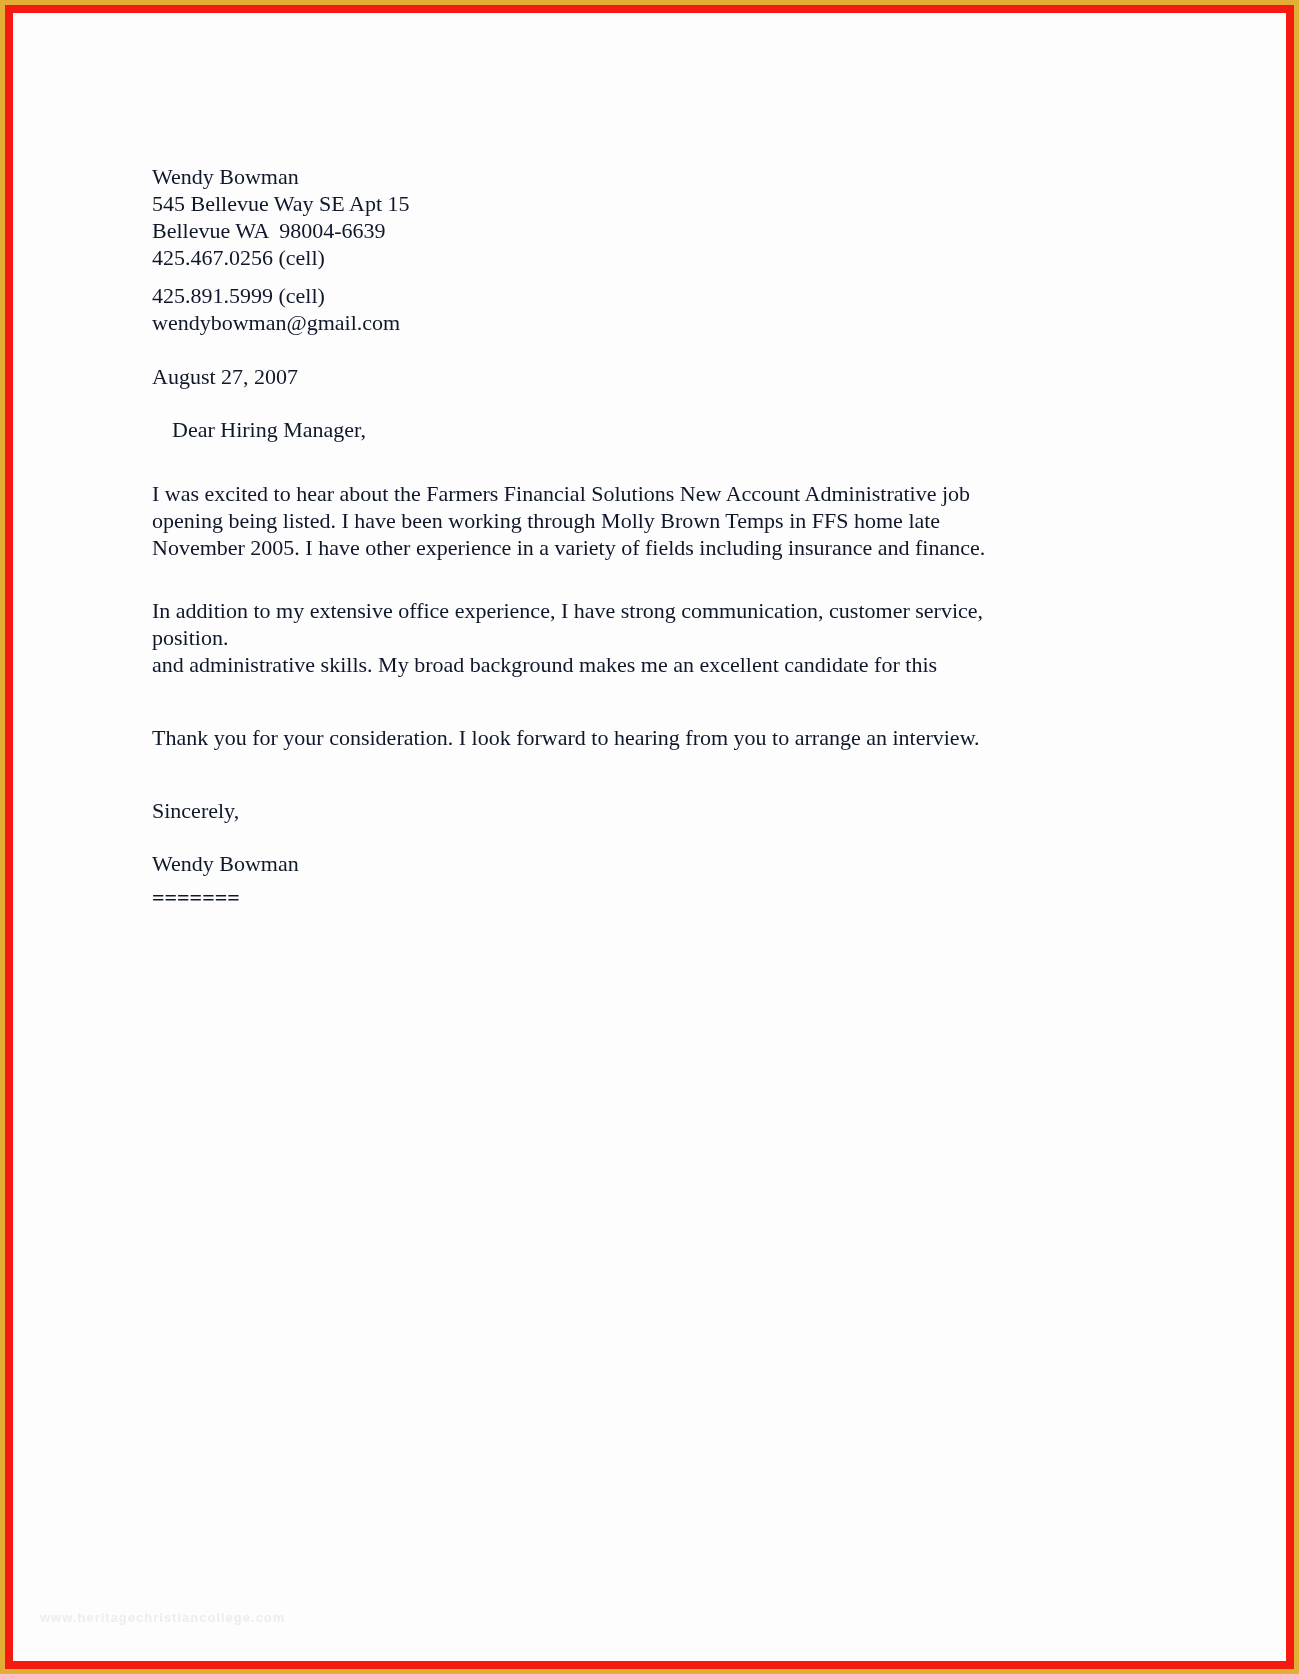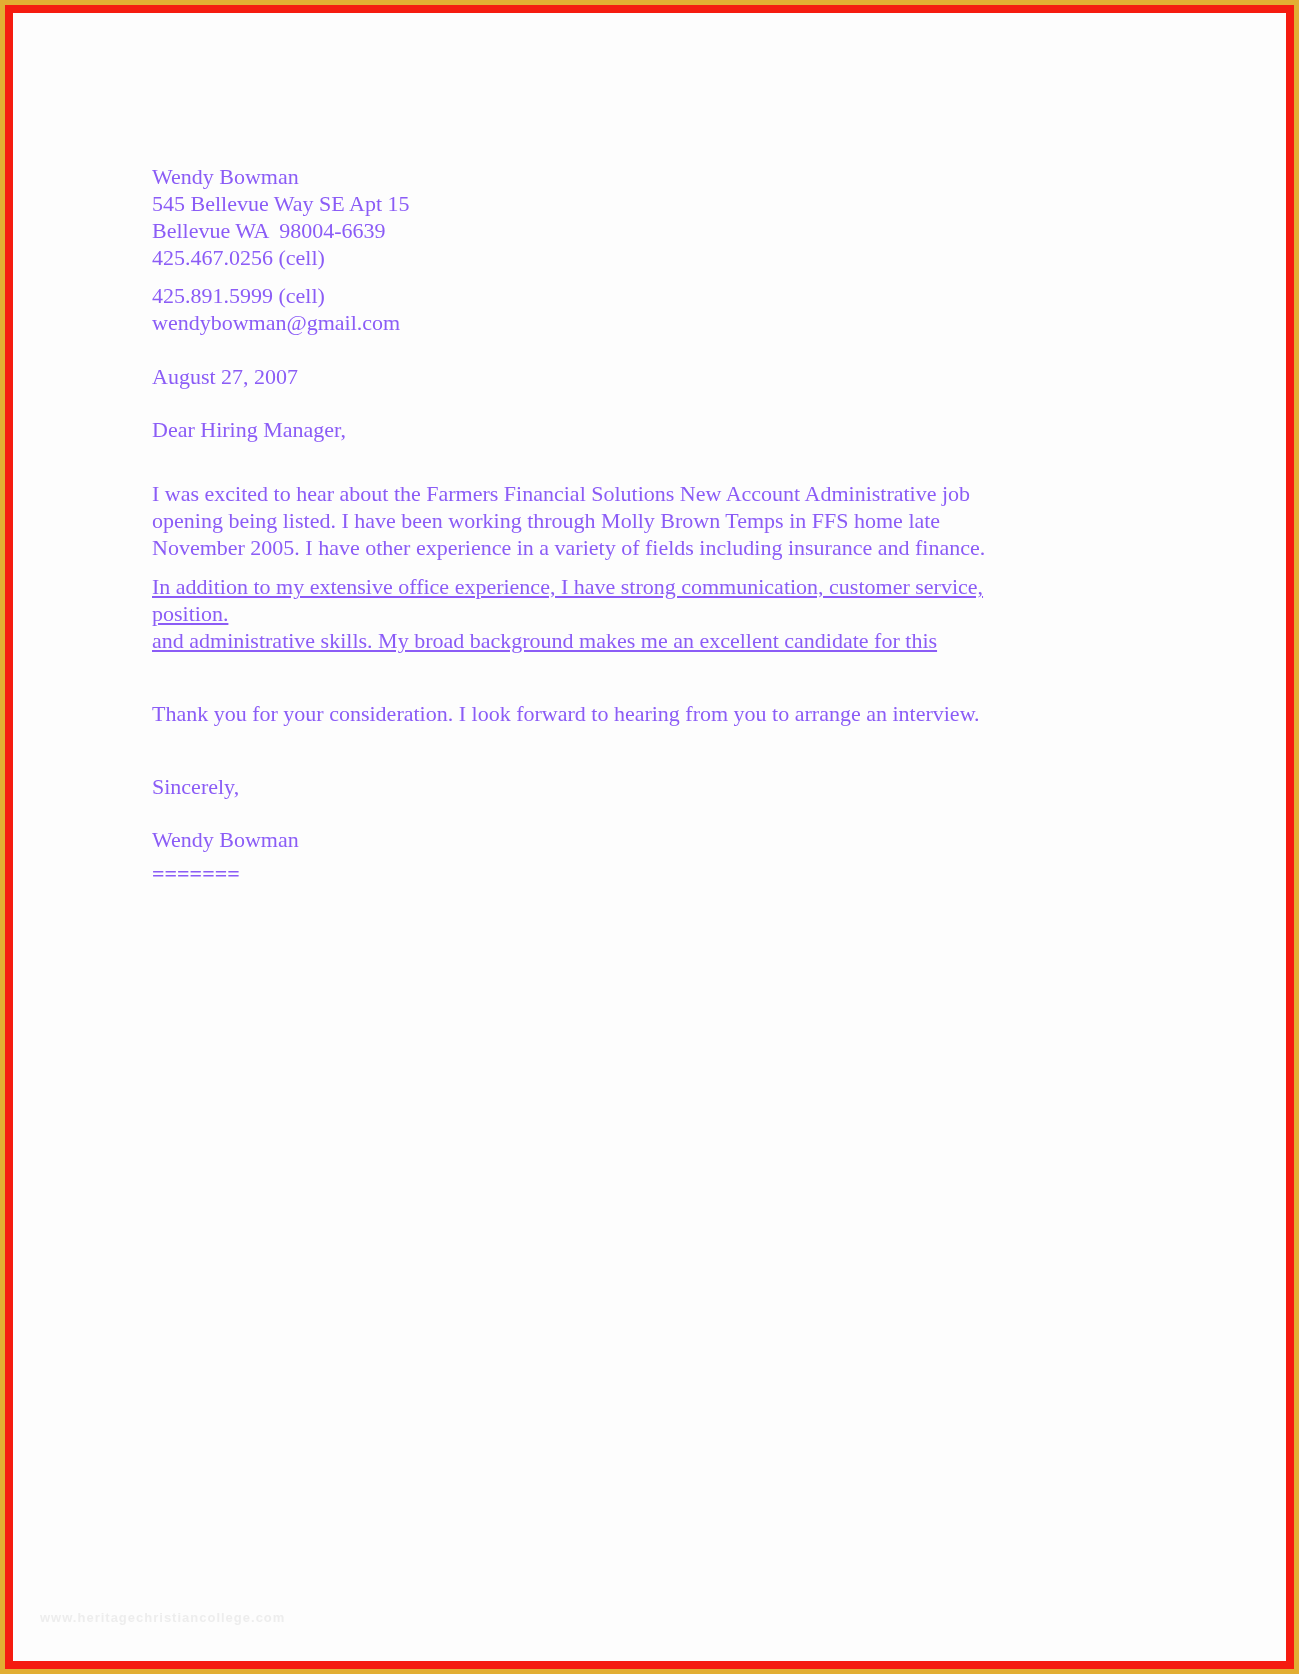"Wendy Bowman" .letter { color: #8b5cf6 -> #0f172a }
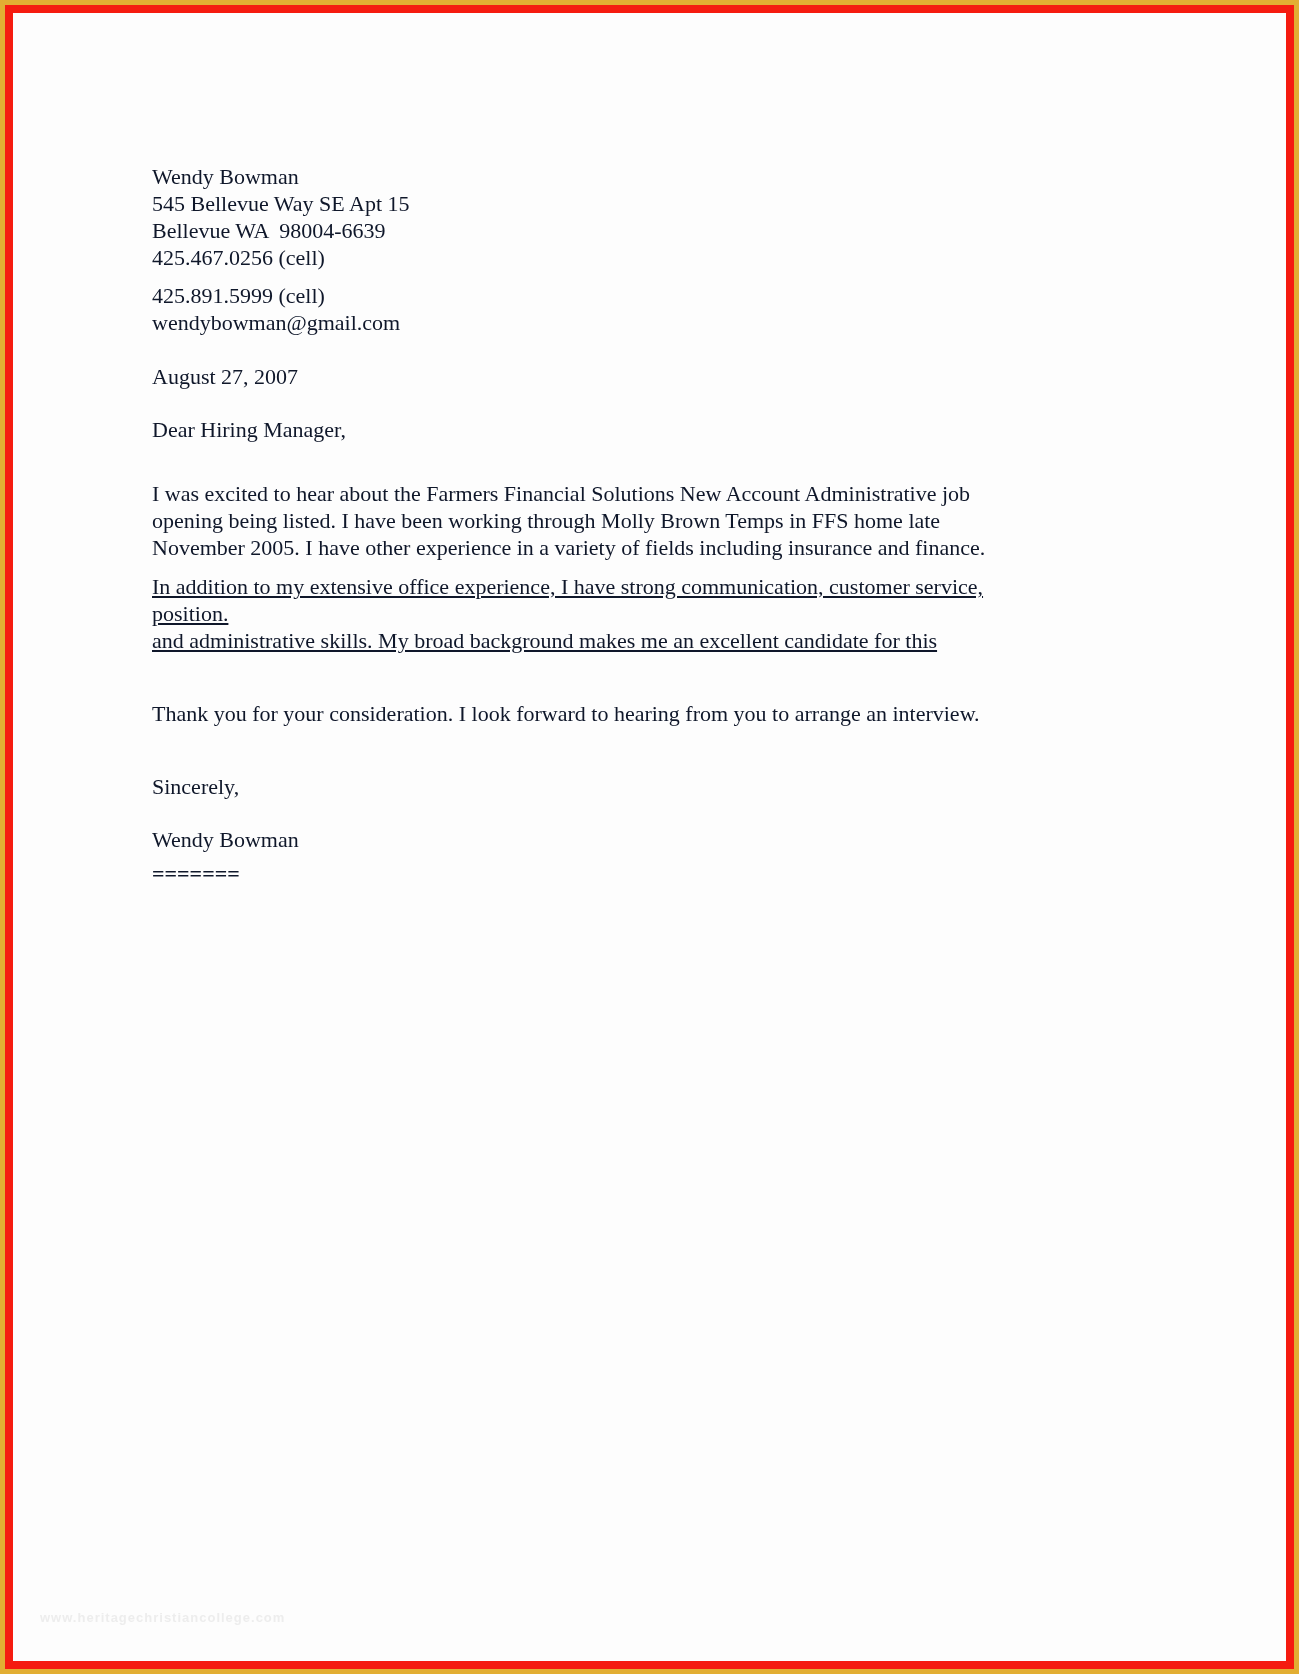"Dear Hiring Manager," .salutation { margin-left: none -> 20px }
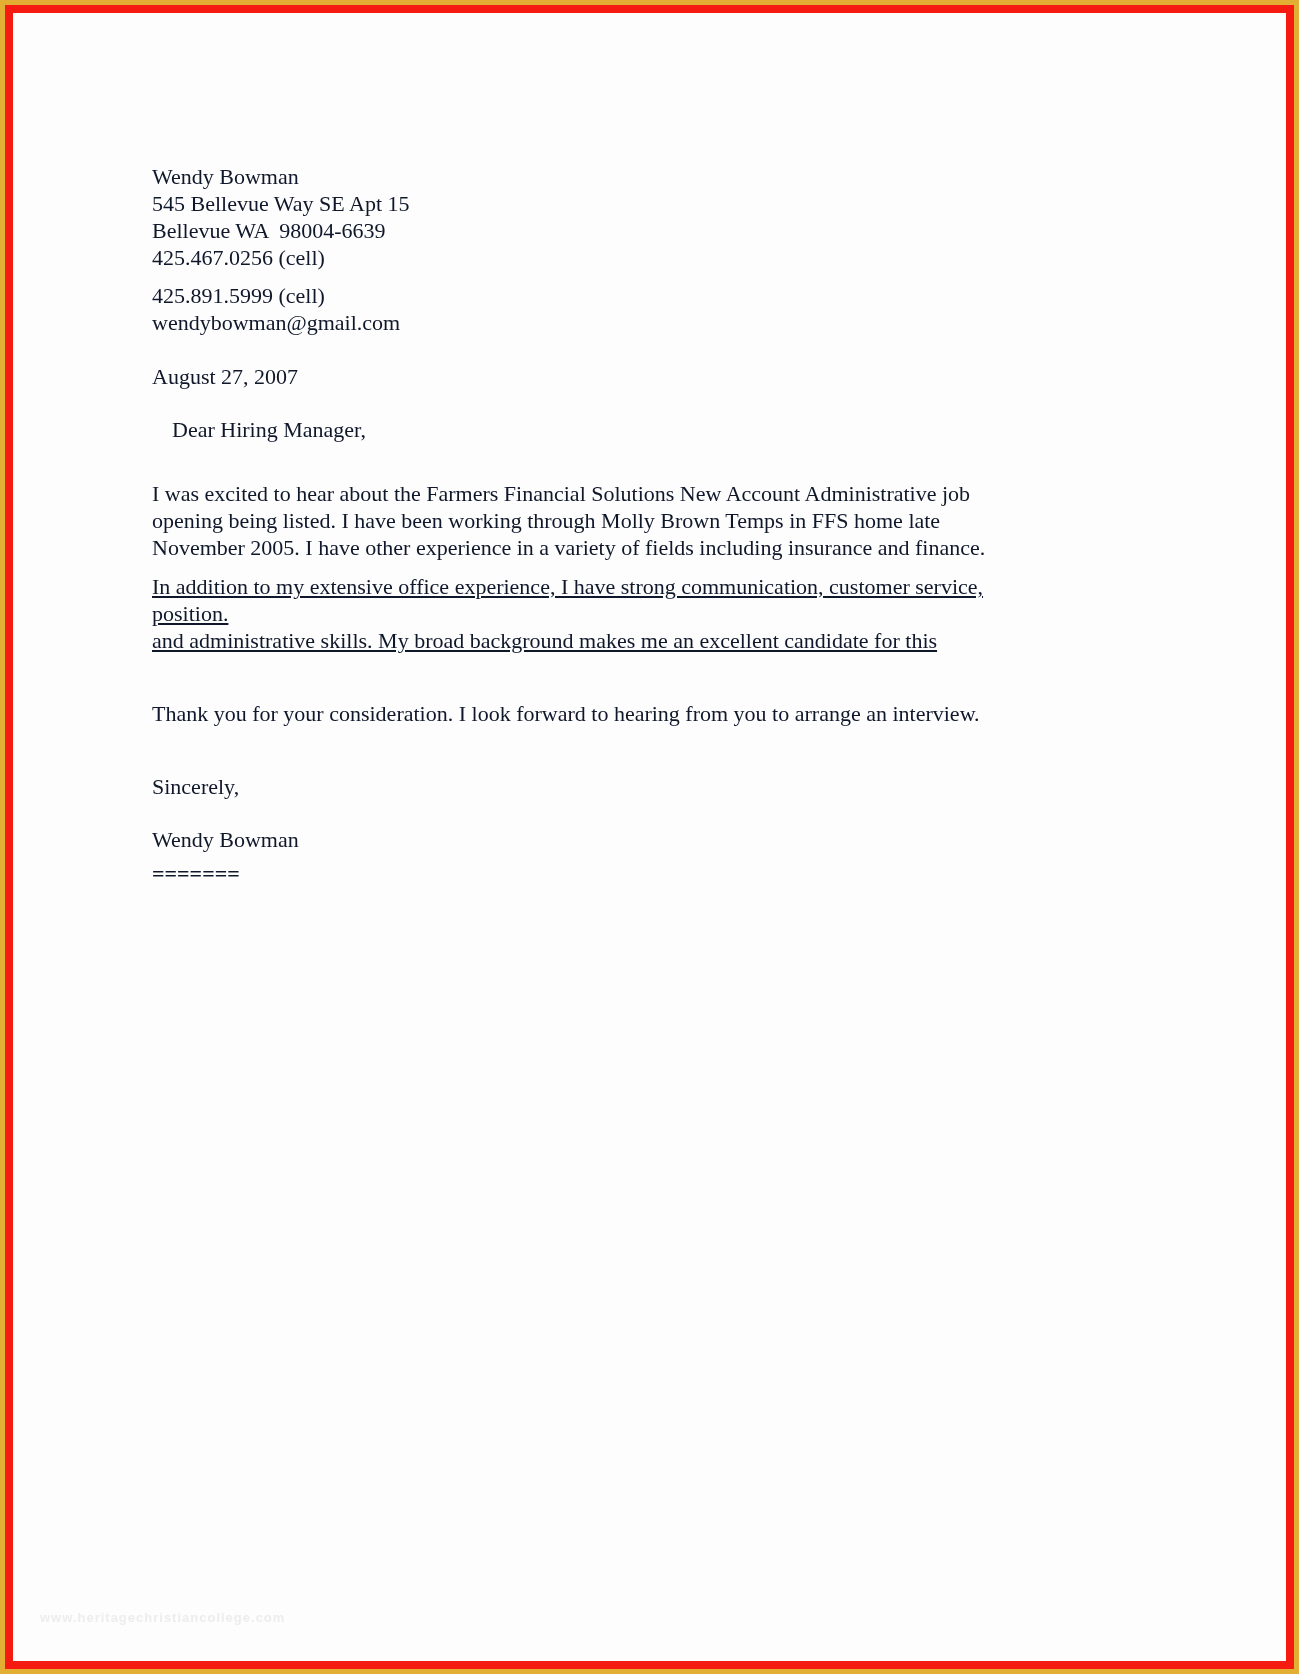"In addition to my extensive" .para-2 { margin-top: 12px -> 36px; text-decoration: underline -> none }
